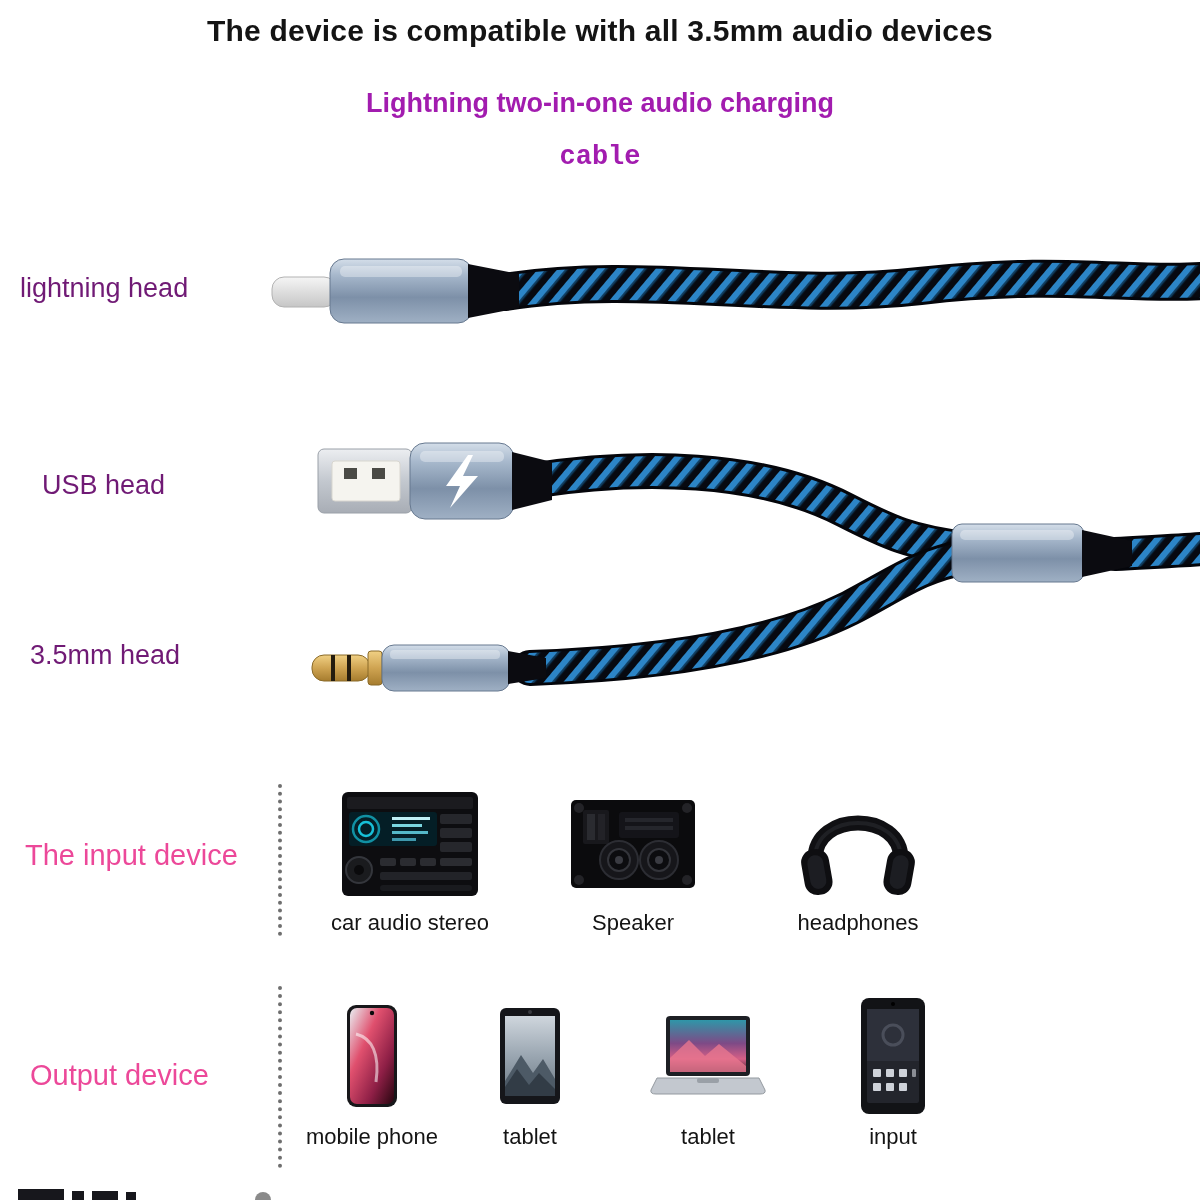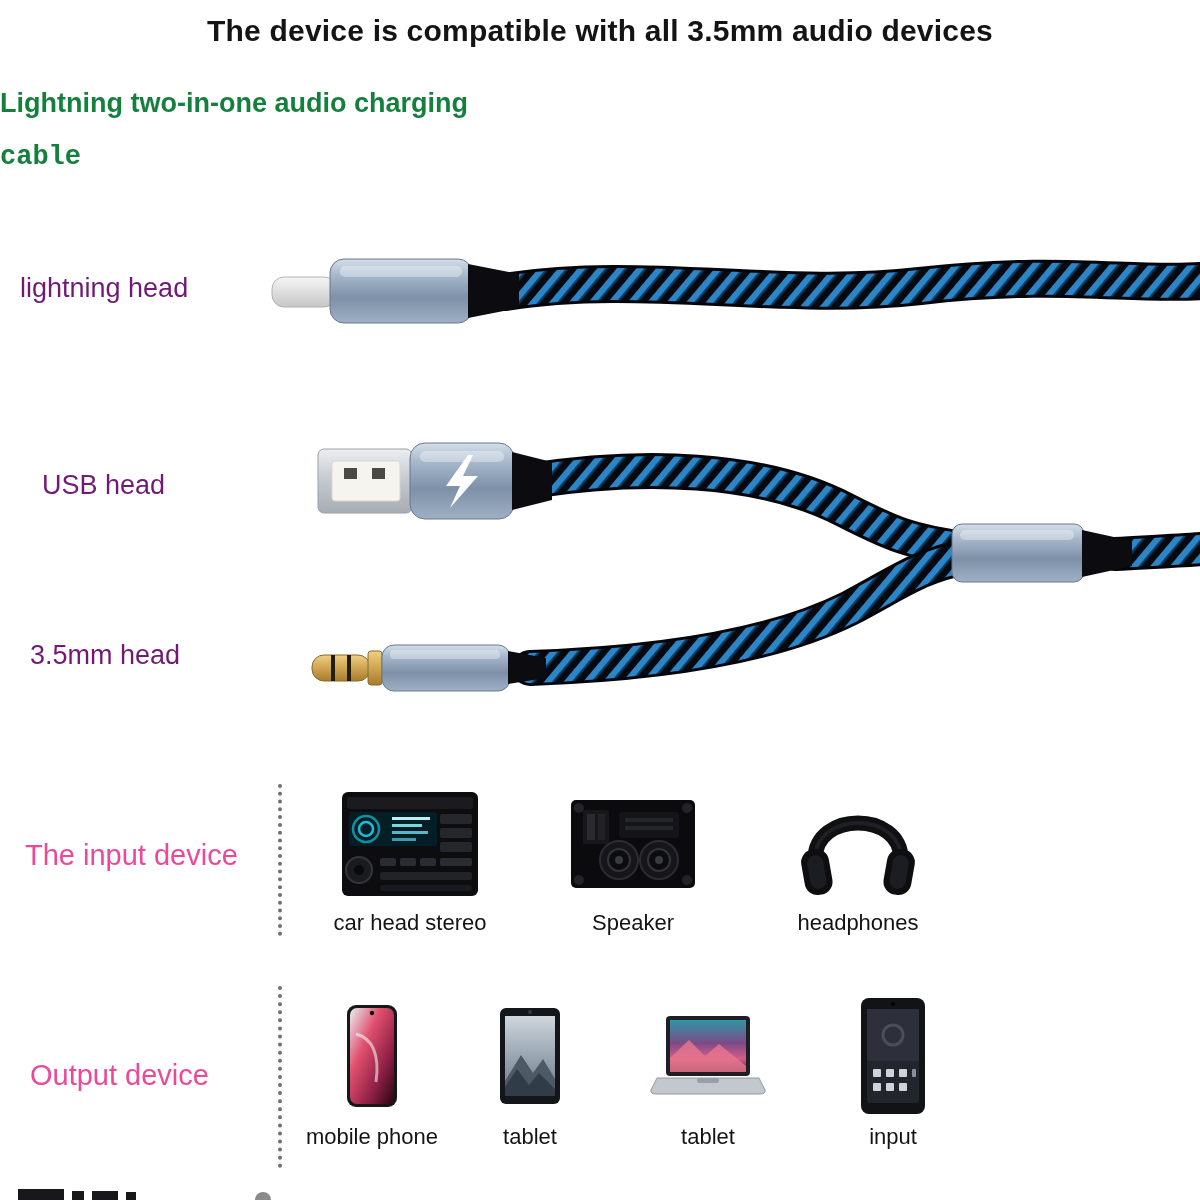"Lightning two-in-one audio charging" .subtitle { color: #15803d -> #a21caf; text-align: left -> center }
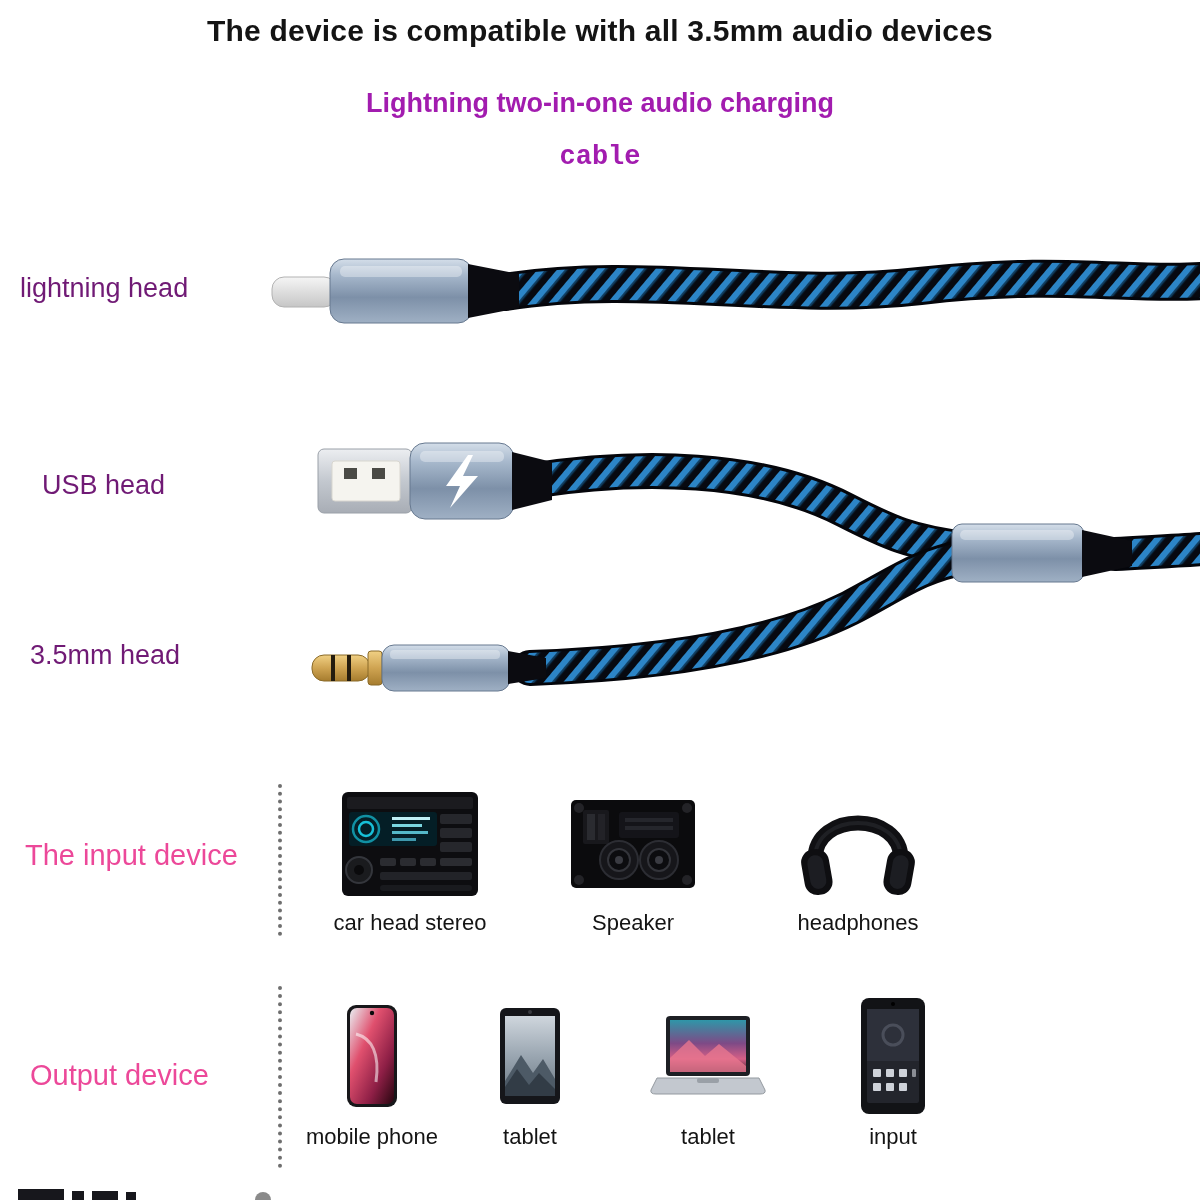"car head stereo" div.caption { text: head -> audio }
